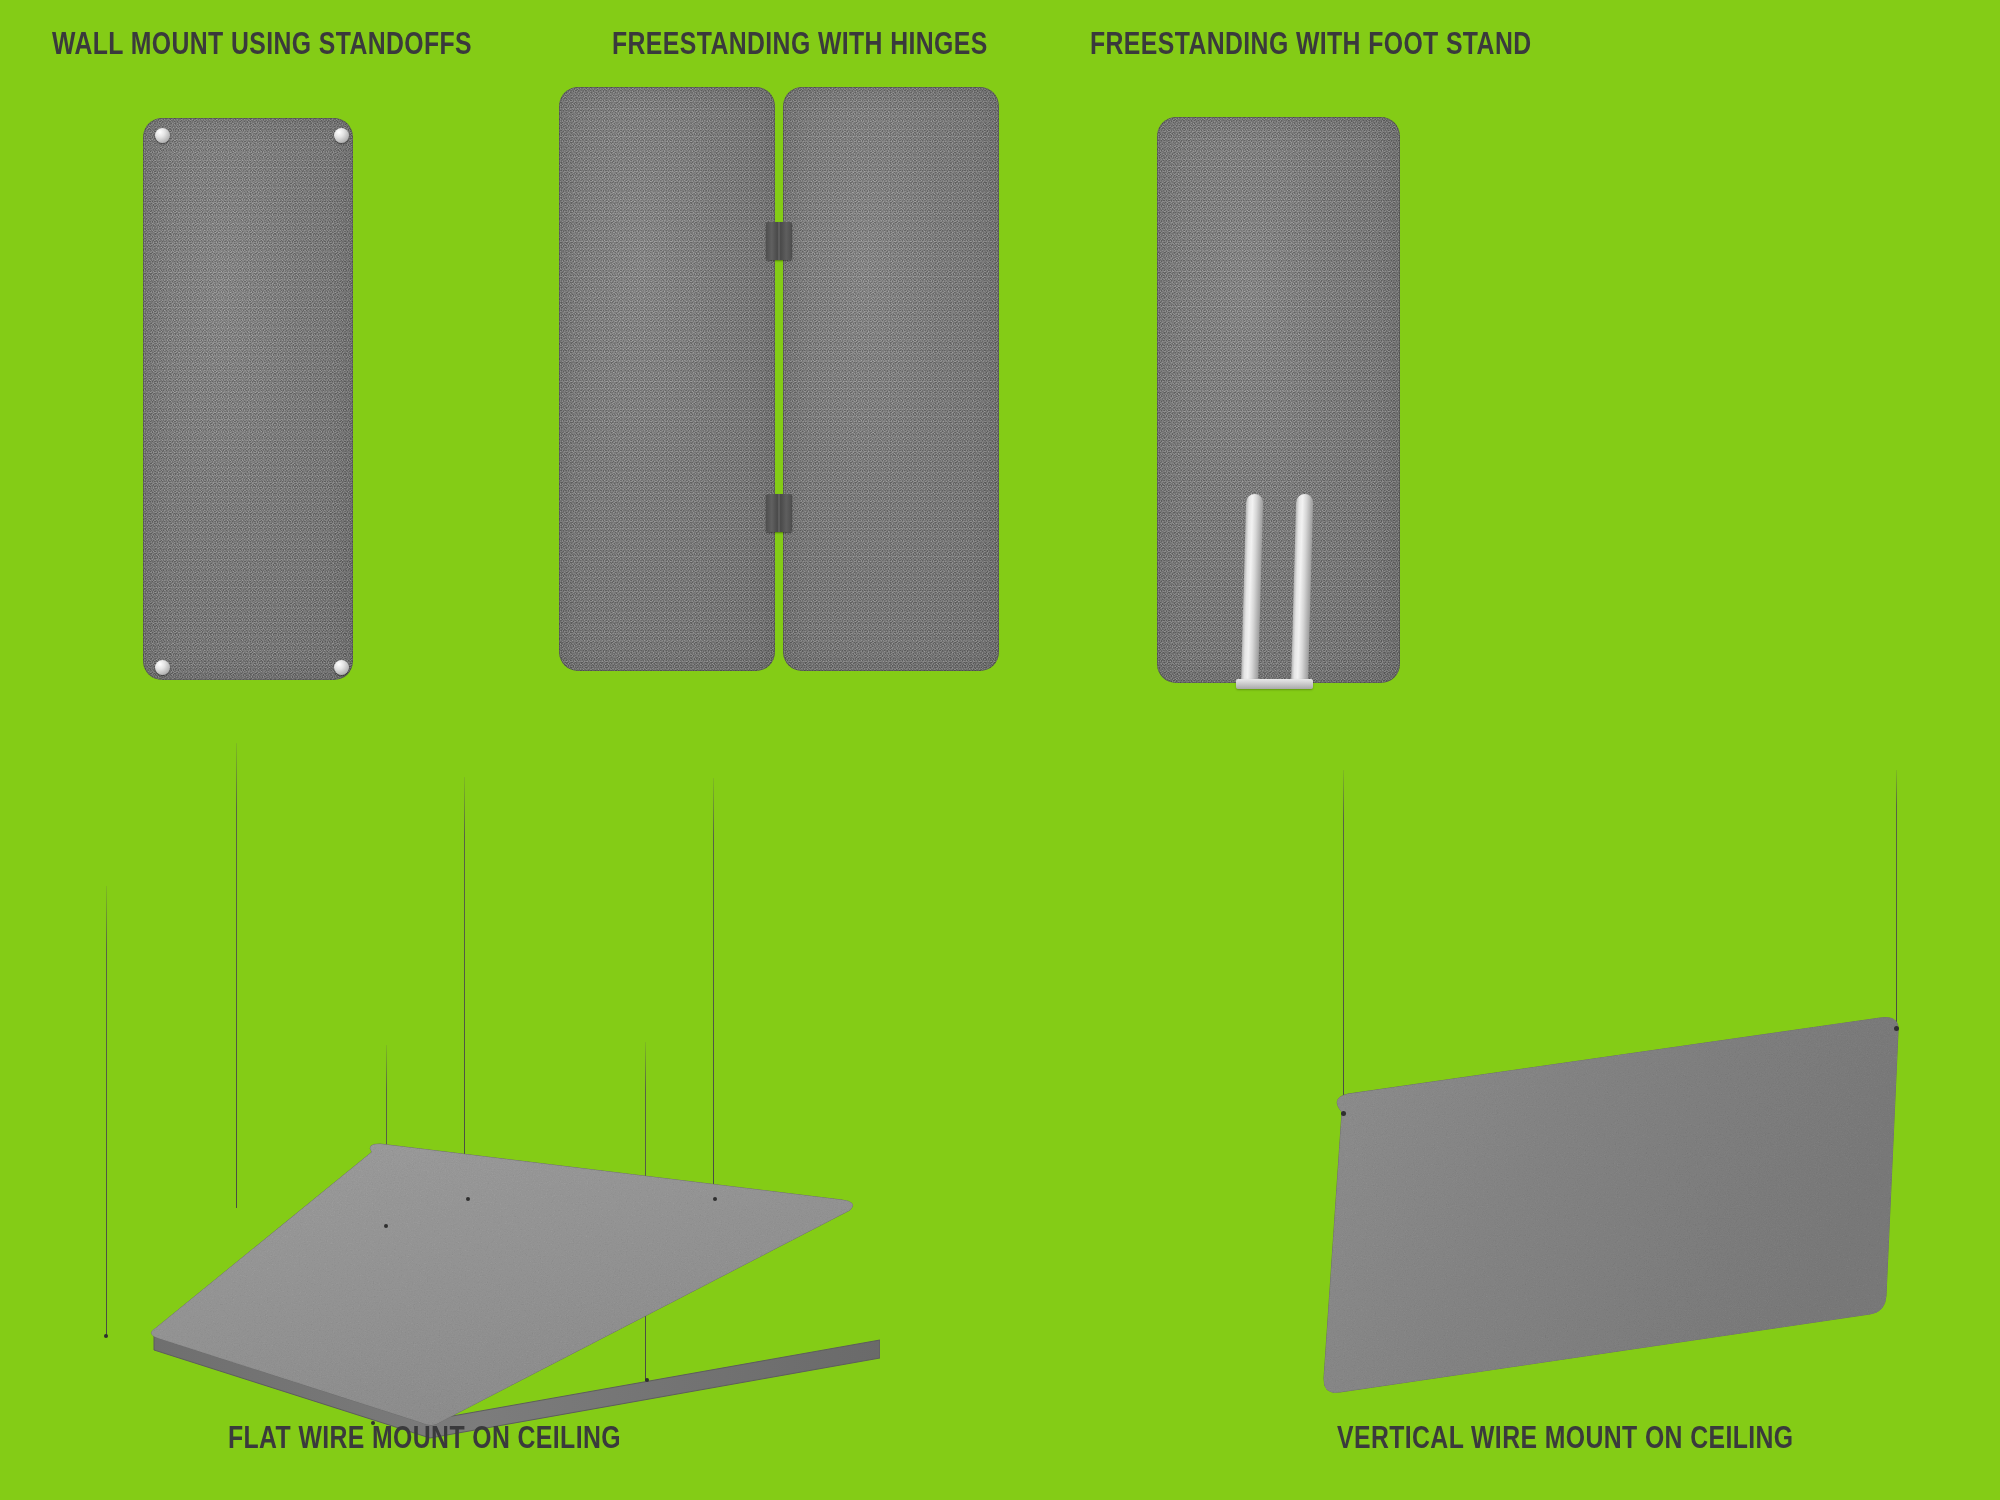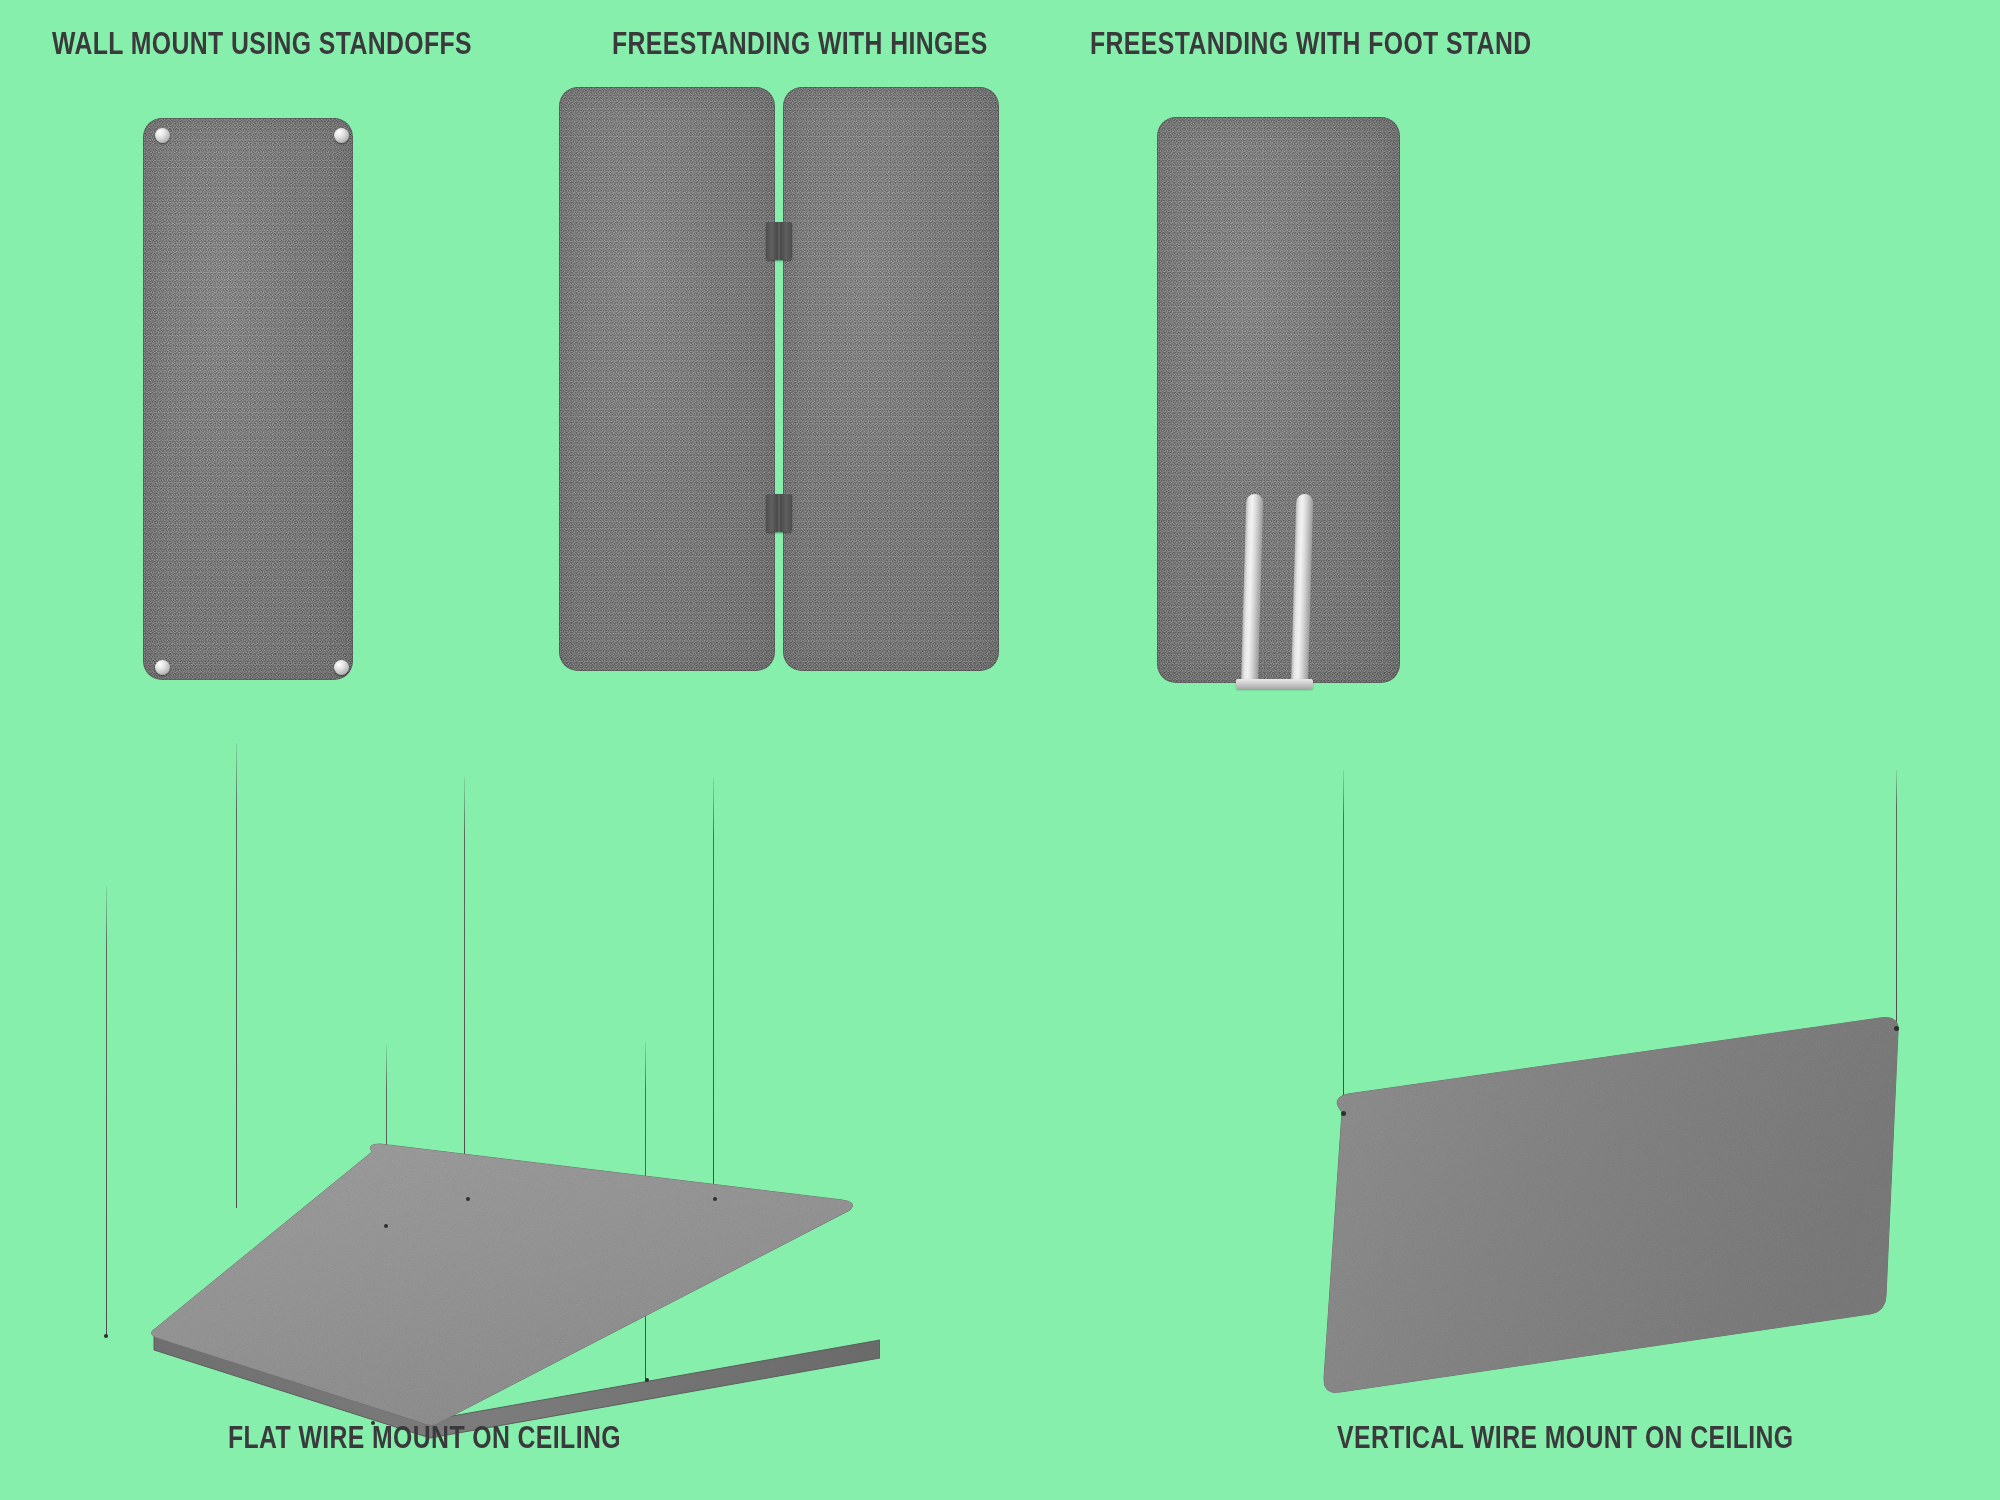"WALL MOUNT USING STANDOFFS" #stage { background: #86efac -> #84cc16 }
